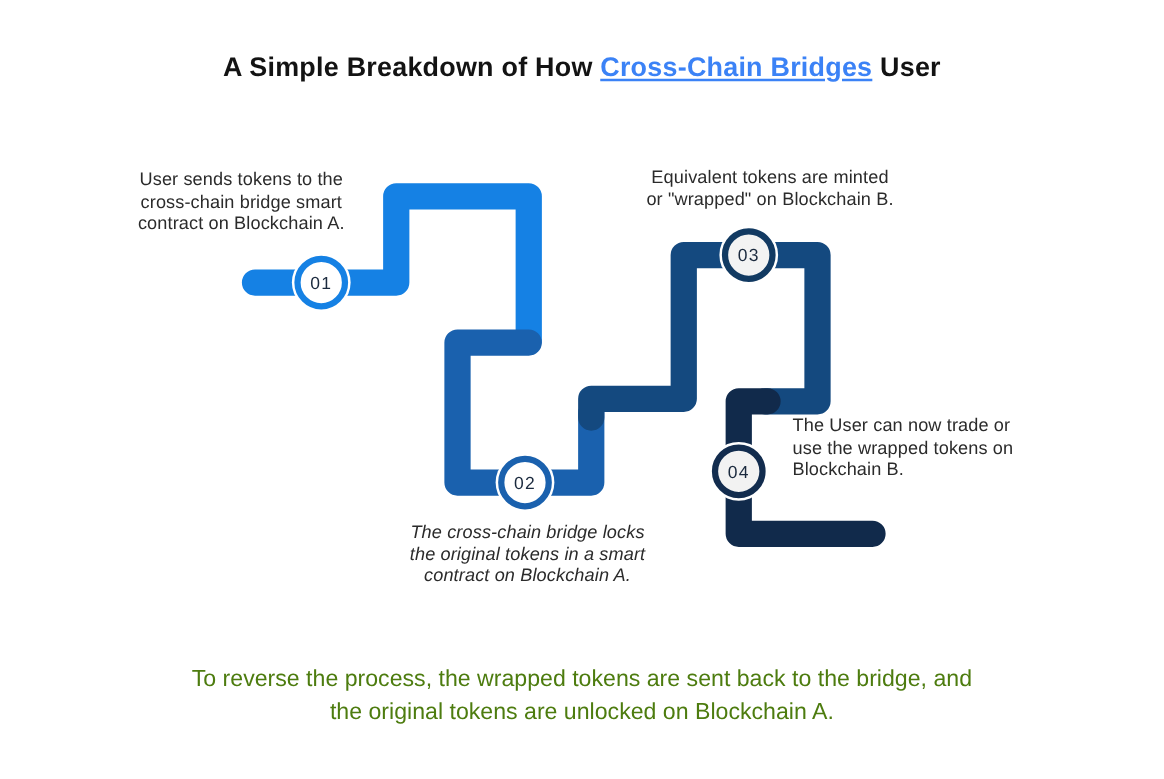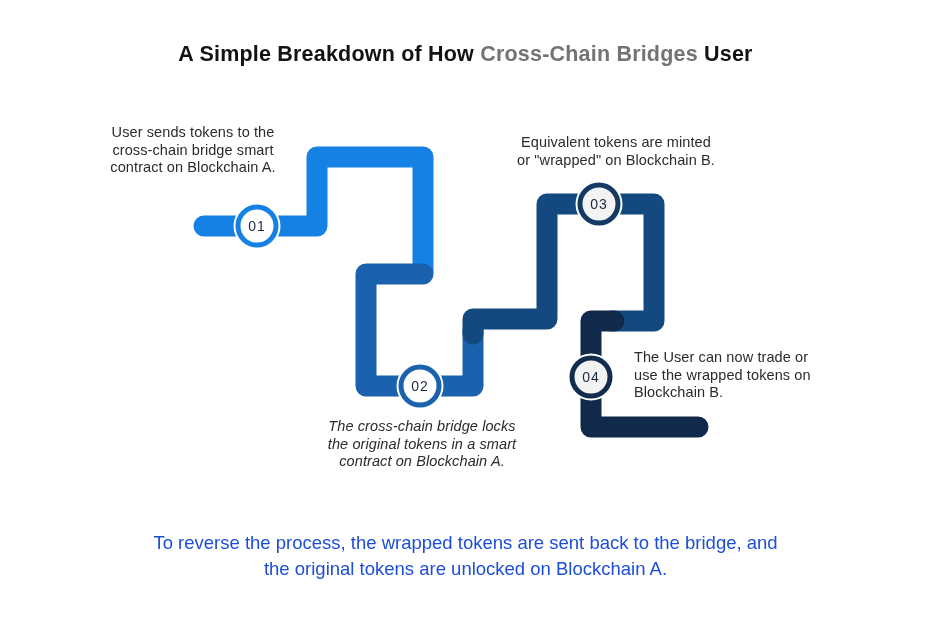"Cross-Chain Bridges" span { color: #737373 -> #3b82f6; text-decoration: none -> underline }
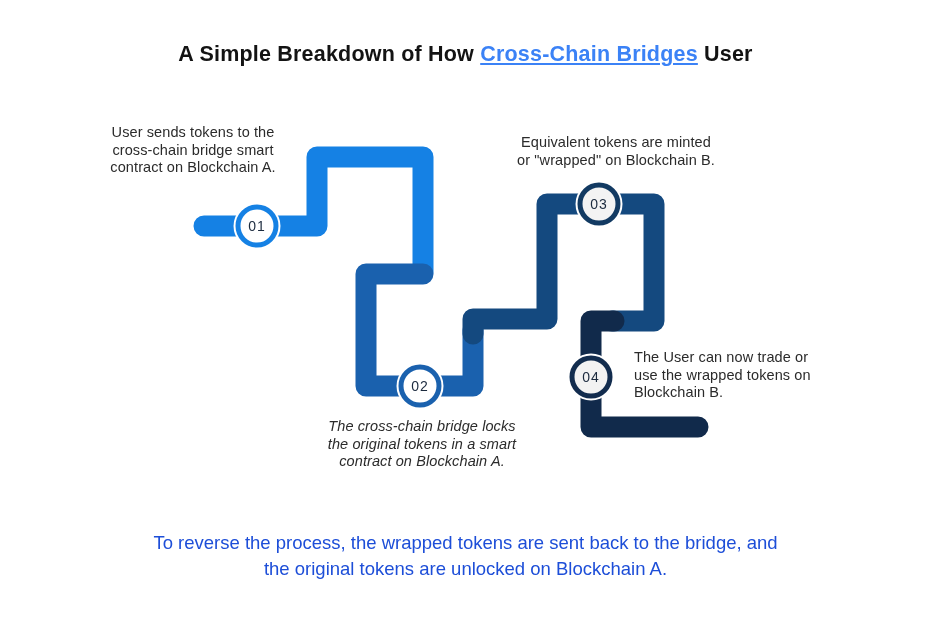"User sends tokens to the" #note-step1 { top: 124px -> 136px }
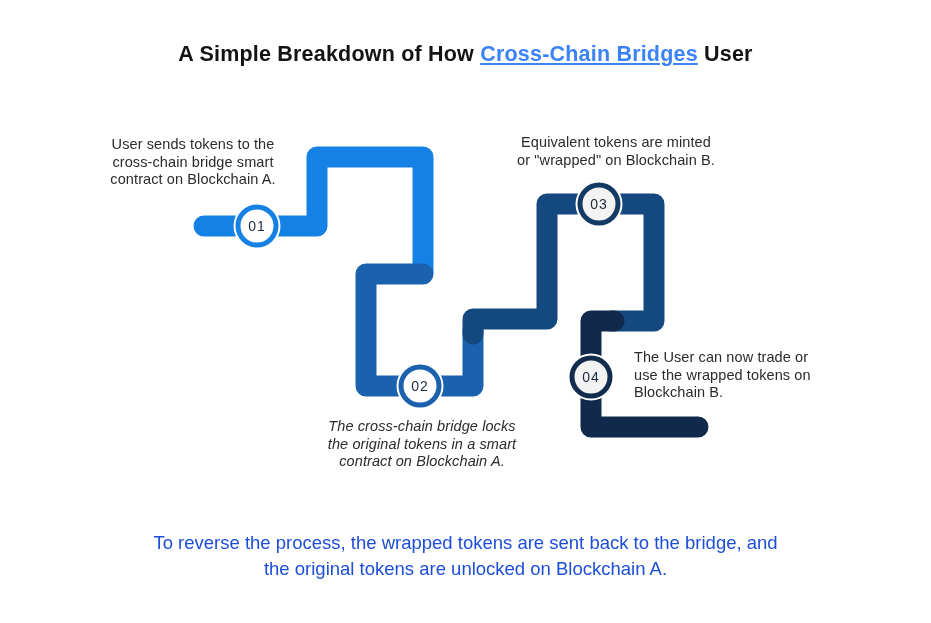"The User can now trade" #note-step4 { top: 349px -> 333px }
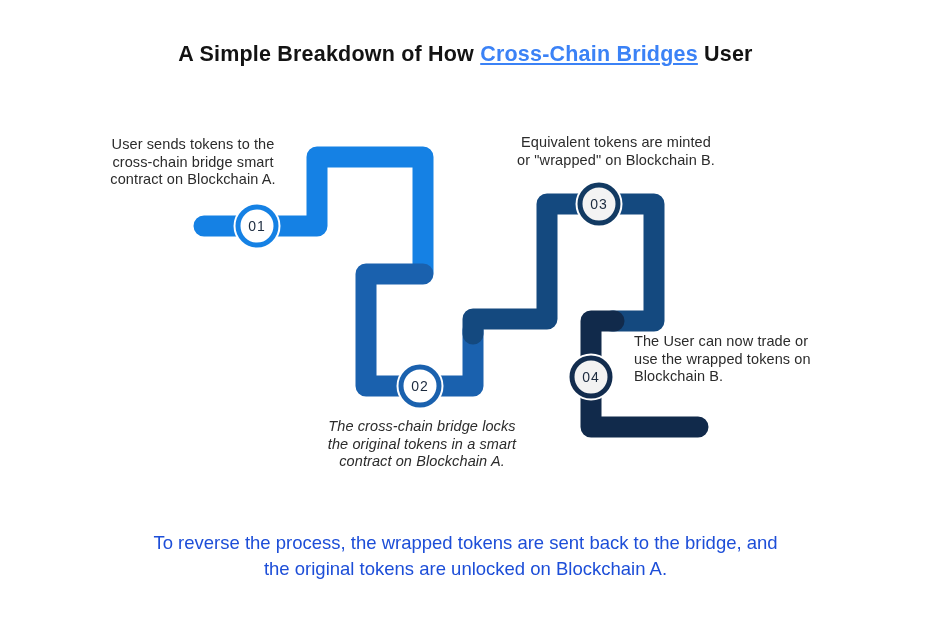"To reverse the process, the" #footer-note { color: #1d4ed8 -> #4d7c0f }
